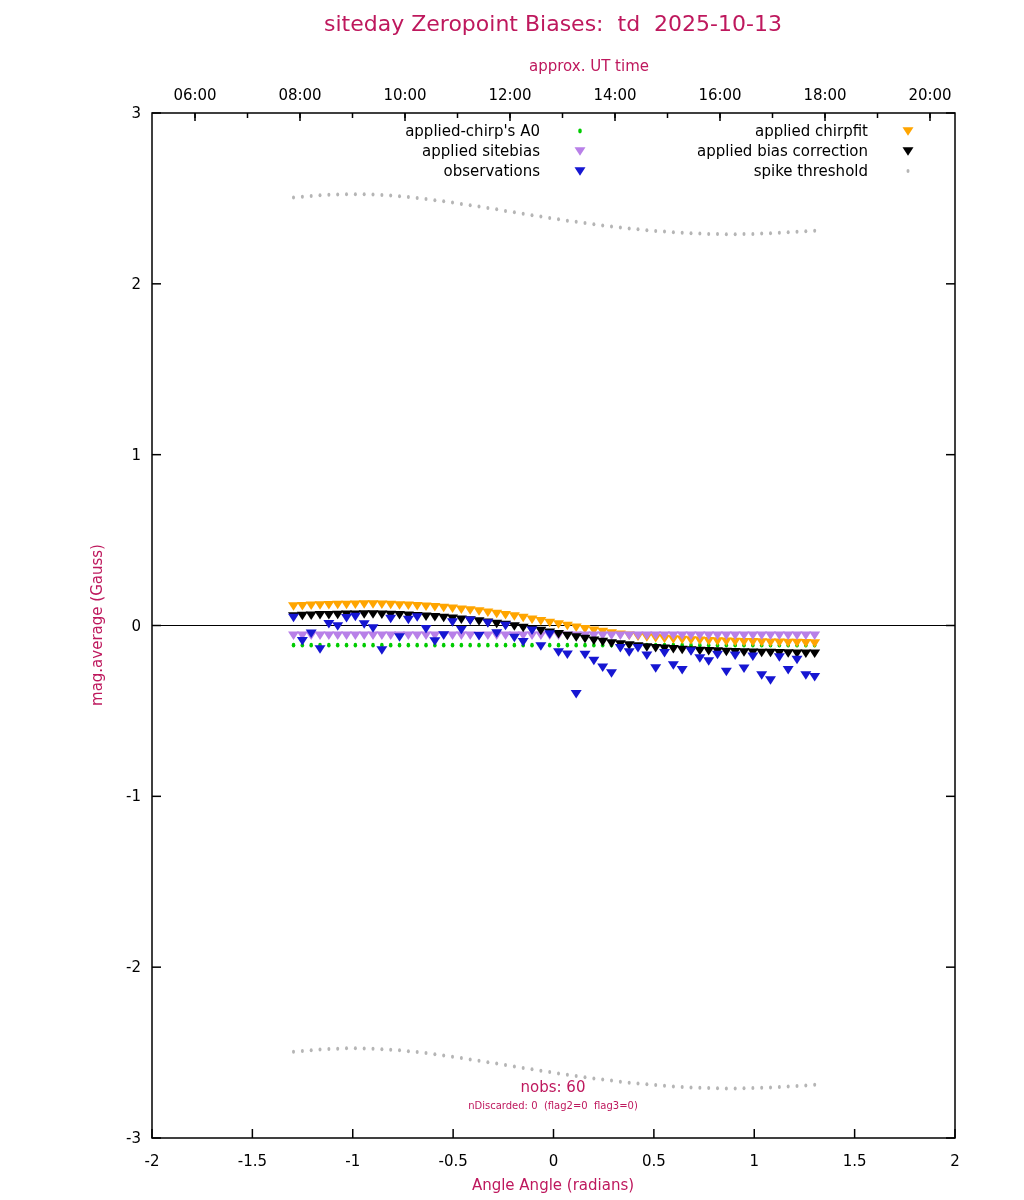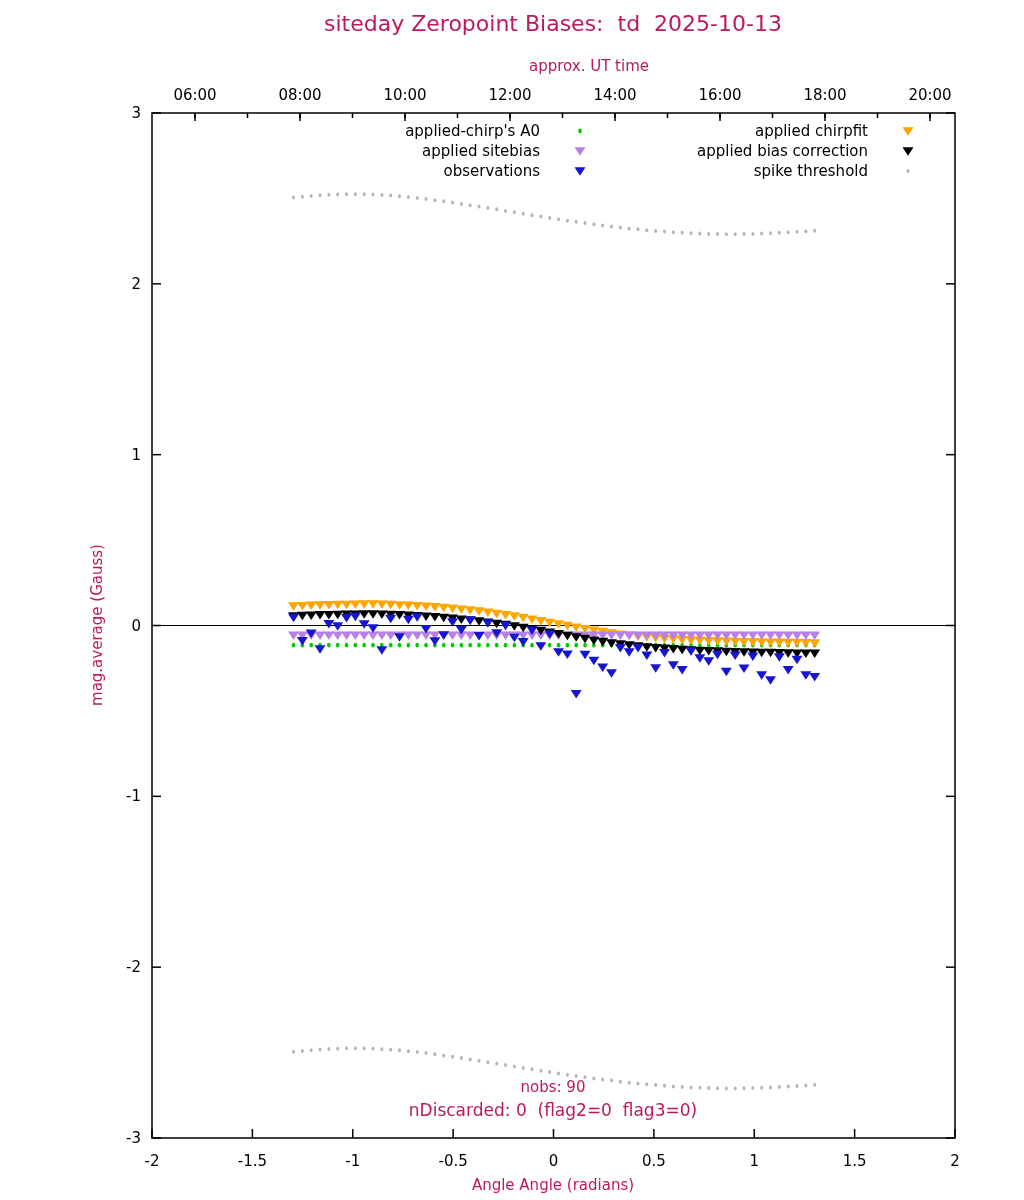"nobs: 90" div.abs { text: 90 -> 60 }
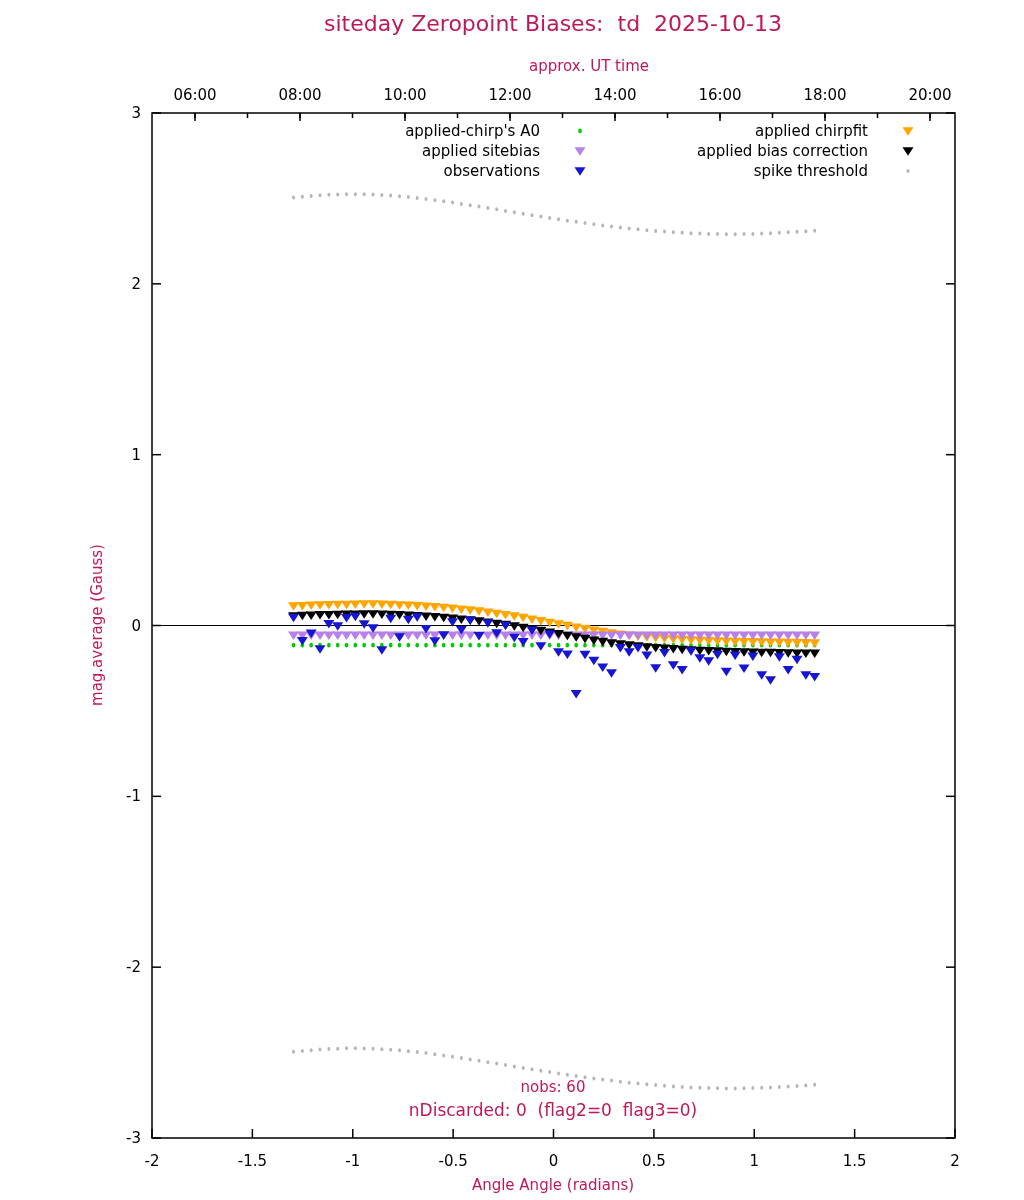"nDiscarded: 0 (flag2=0 flag3=0)" #ndiscarded-line { font-size: 17px -> 10px }
